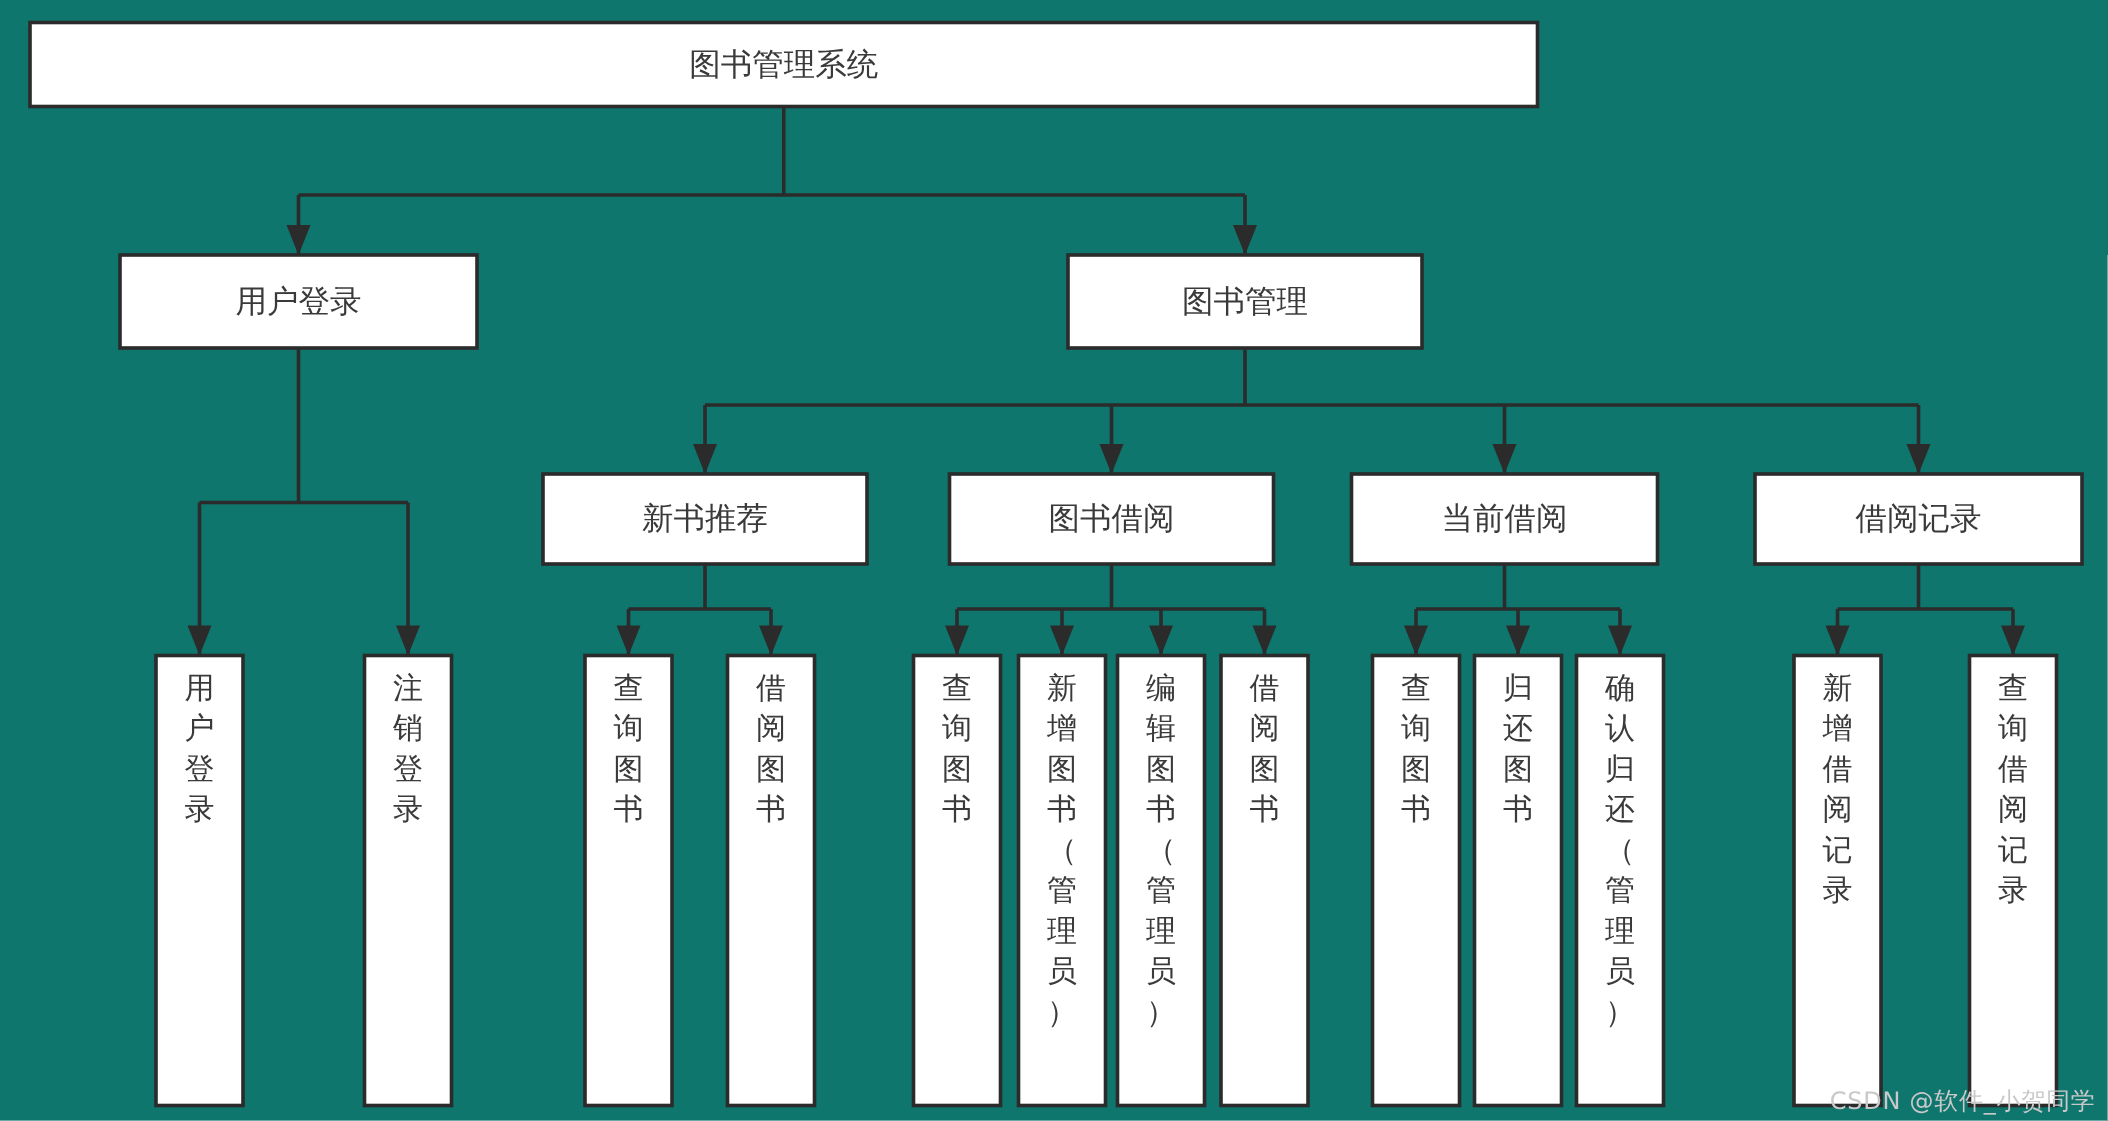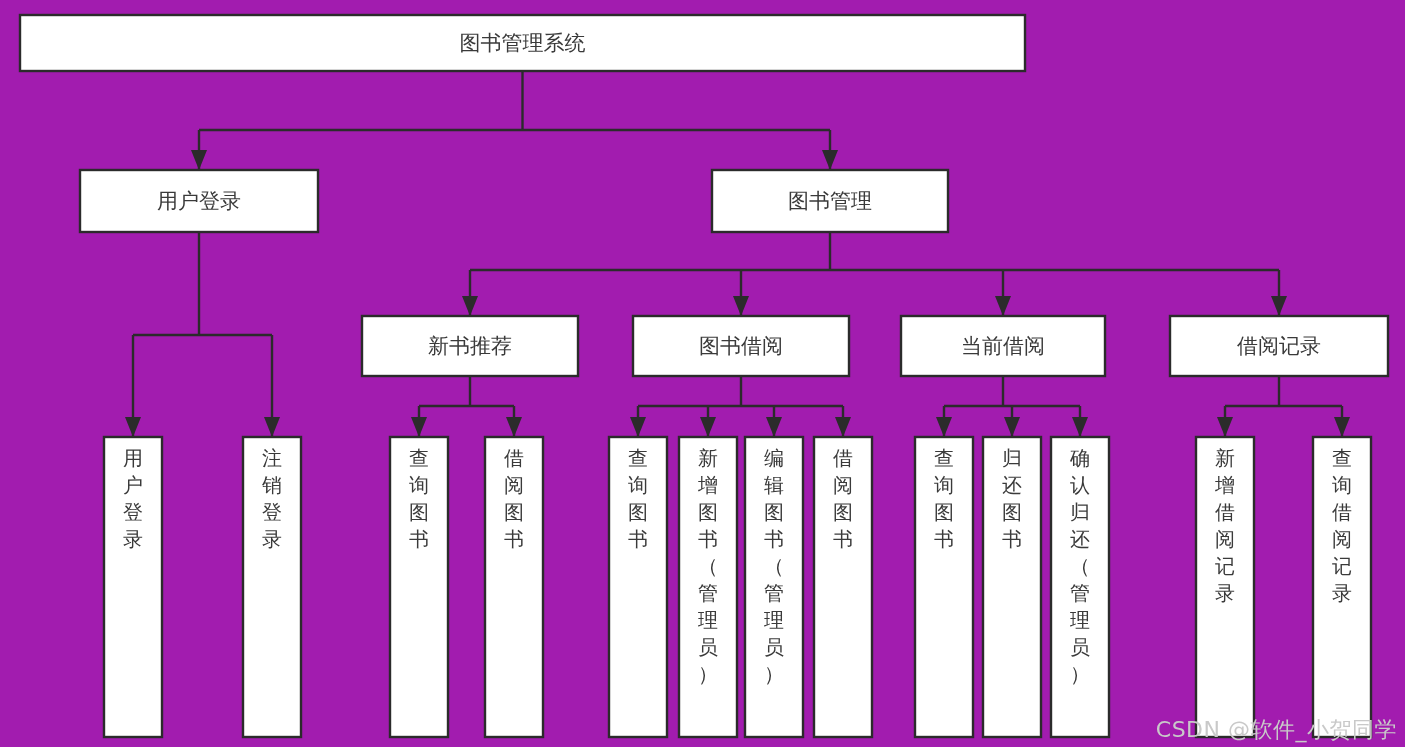"图书管理系统" #diagram-root { background: #a21caf -> #0f766e }
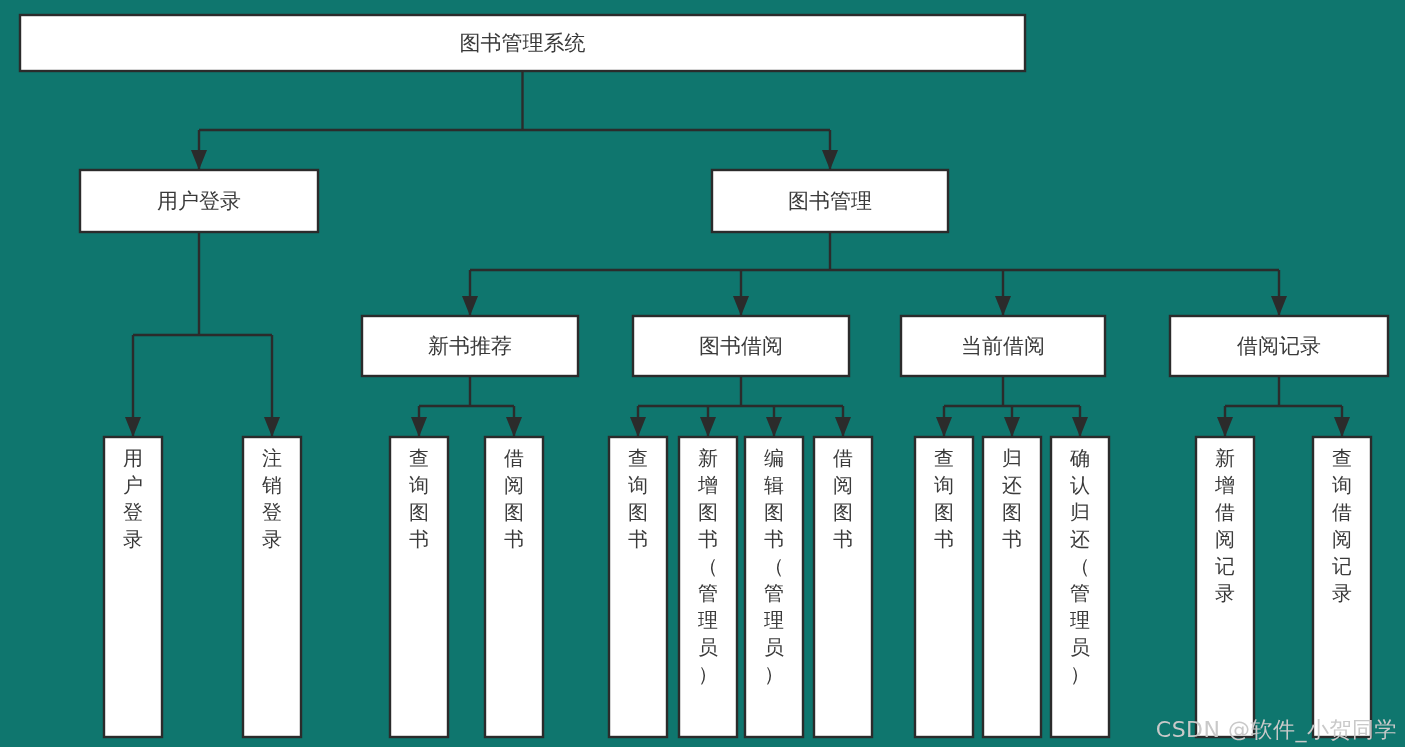"CSDN @软件_小贺同学" .watermark-text { font-size: 22px -> 16px }
